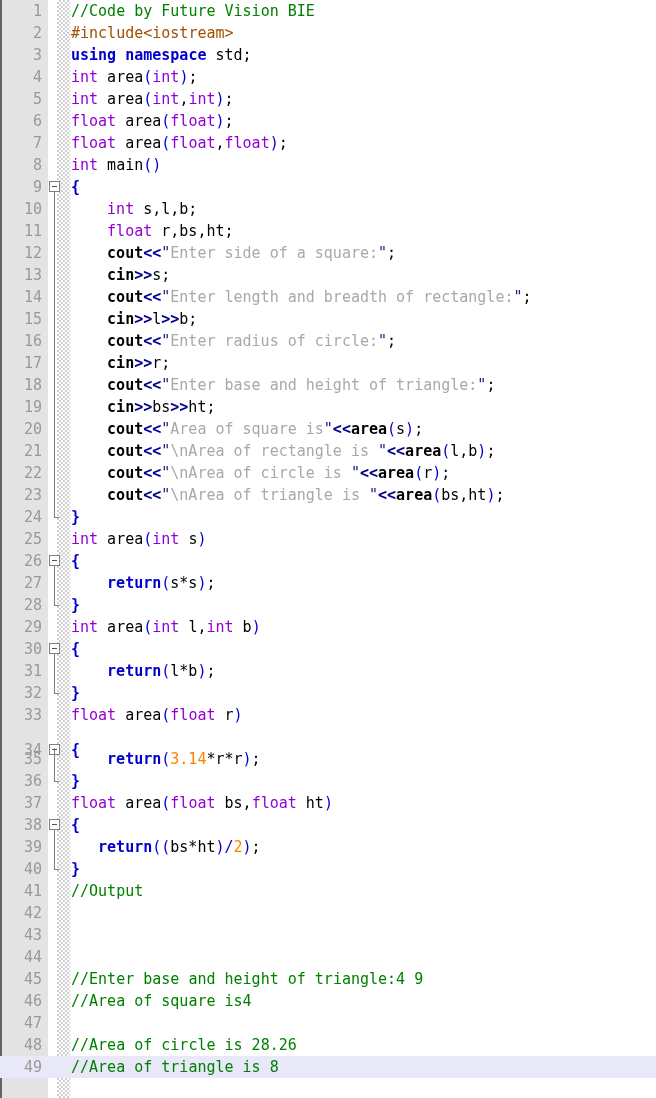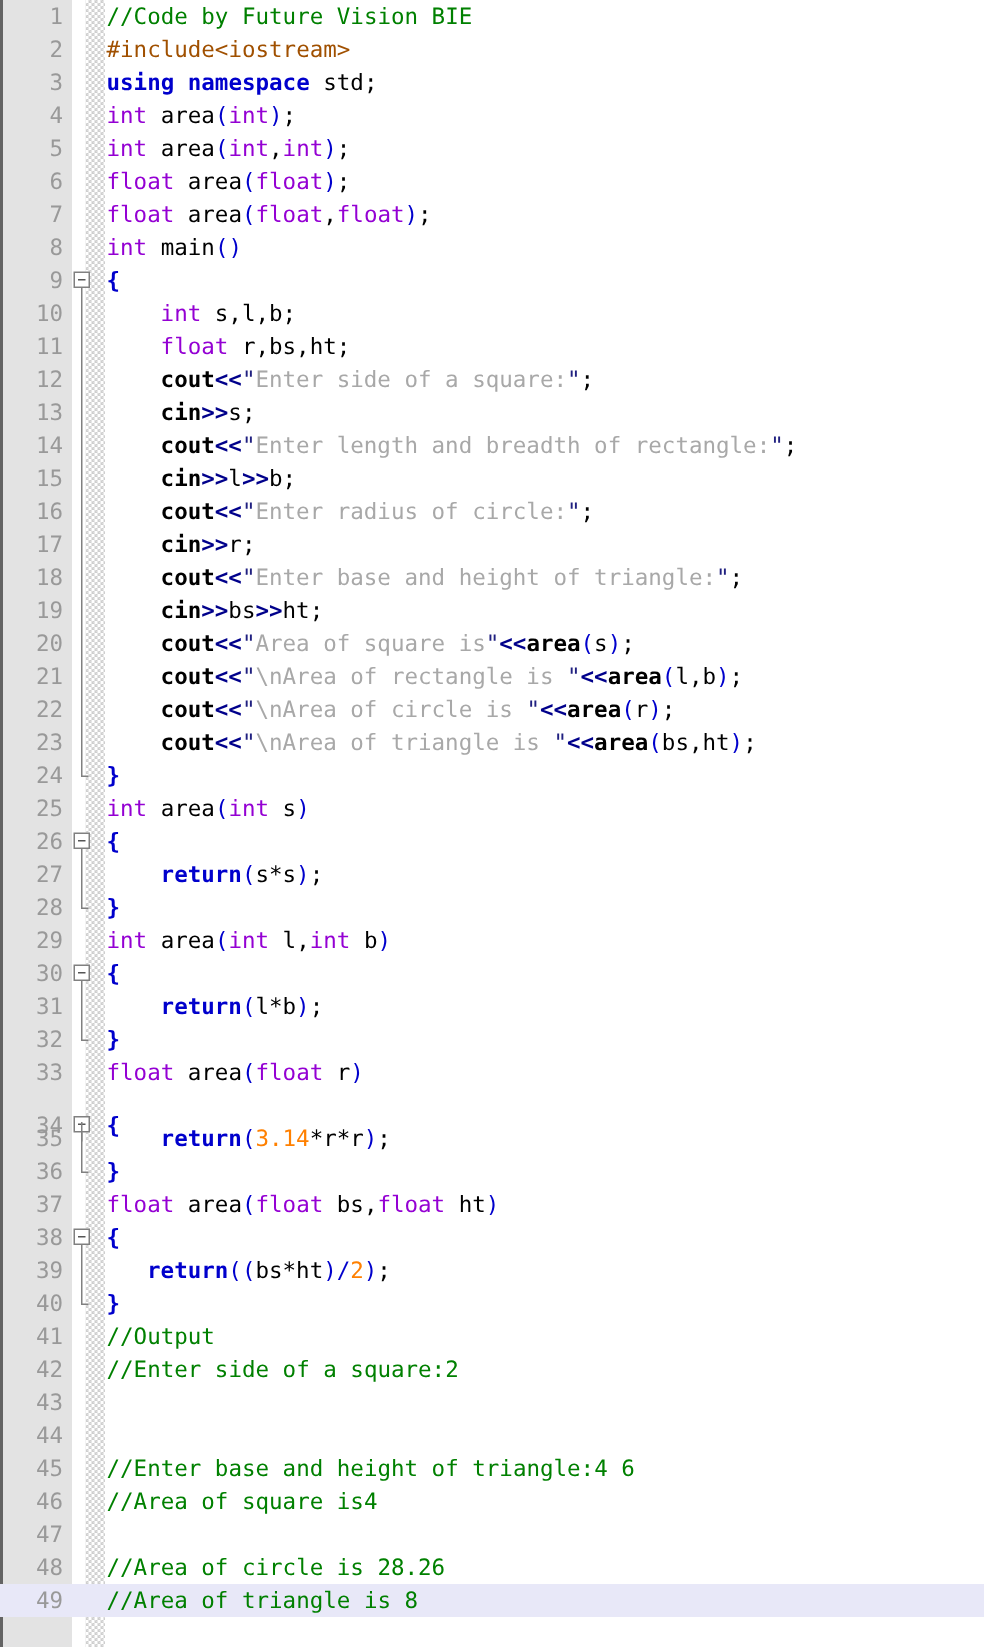"//Enter side of a square:2" div.code-cell { html: <div><span>//Enter side of a square:2</span></div> -> none }
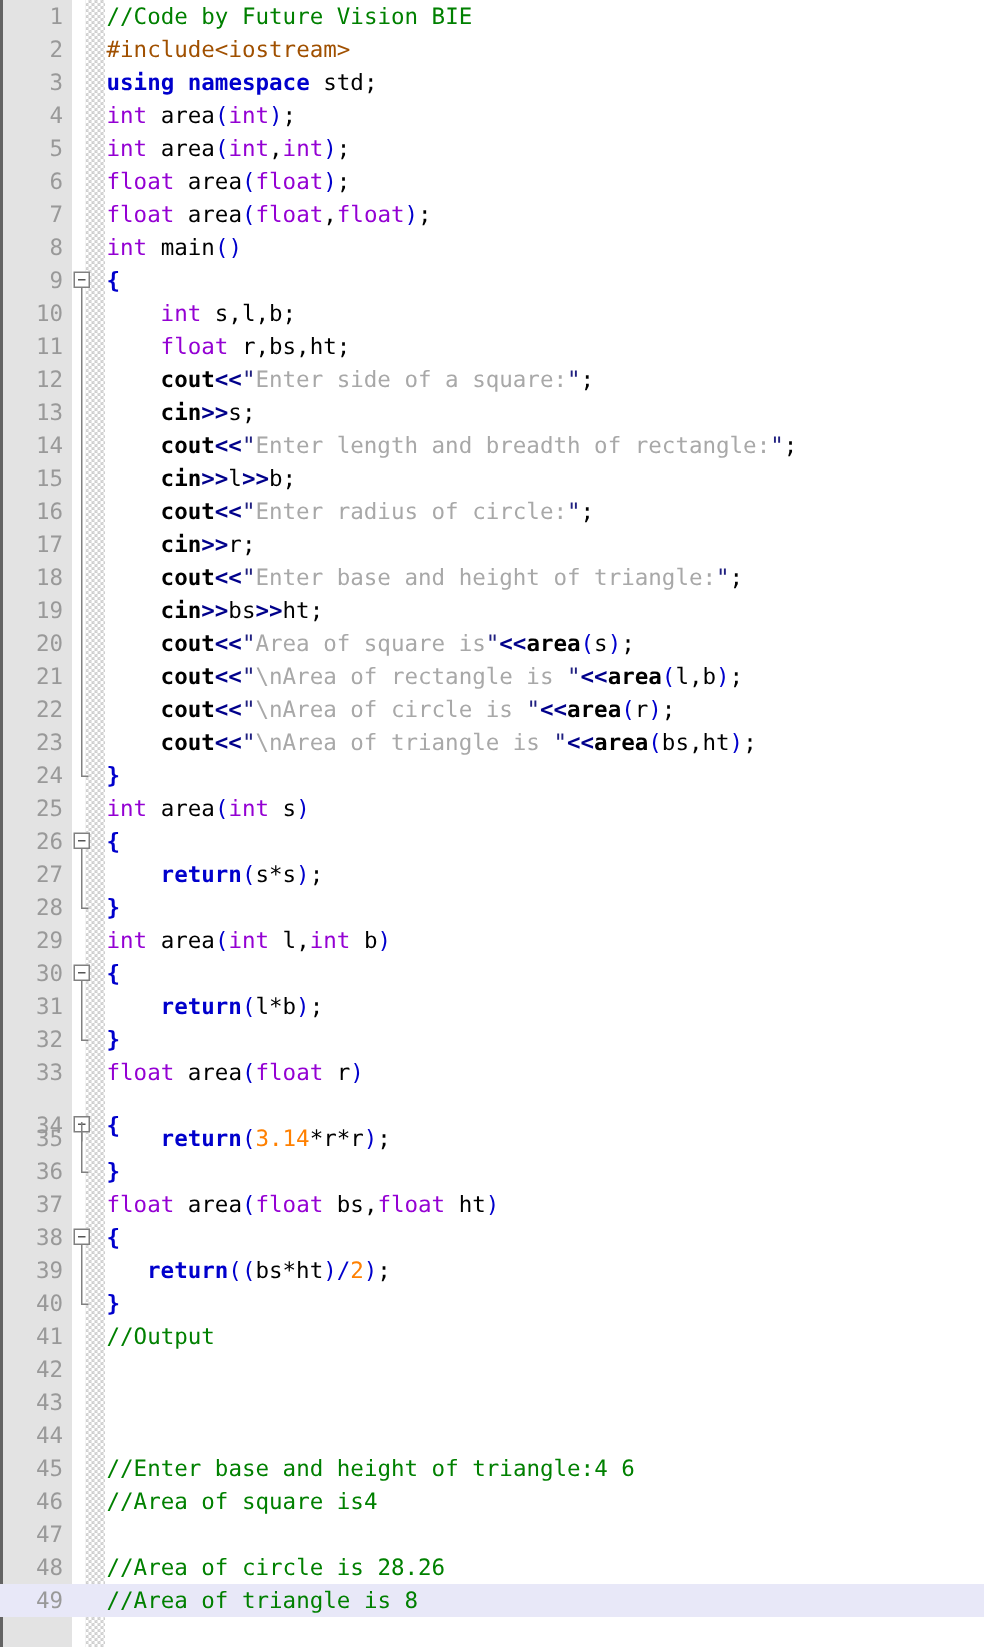"//Enter base and height of" span.tok-comment { text: 6 -> 9 }
